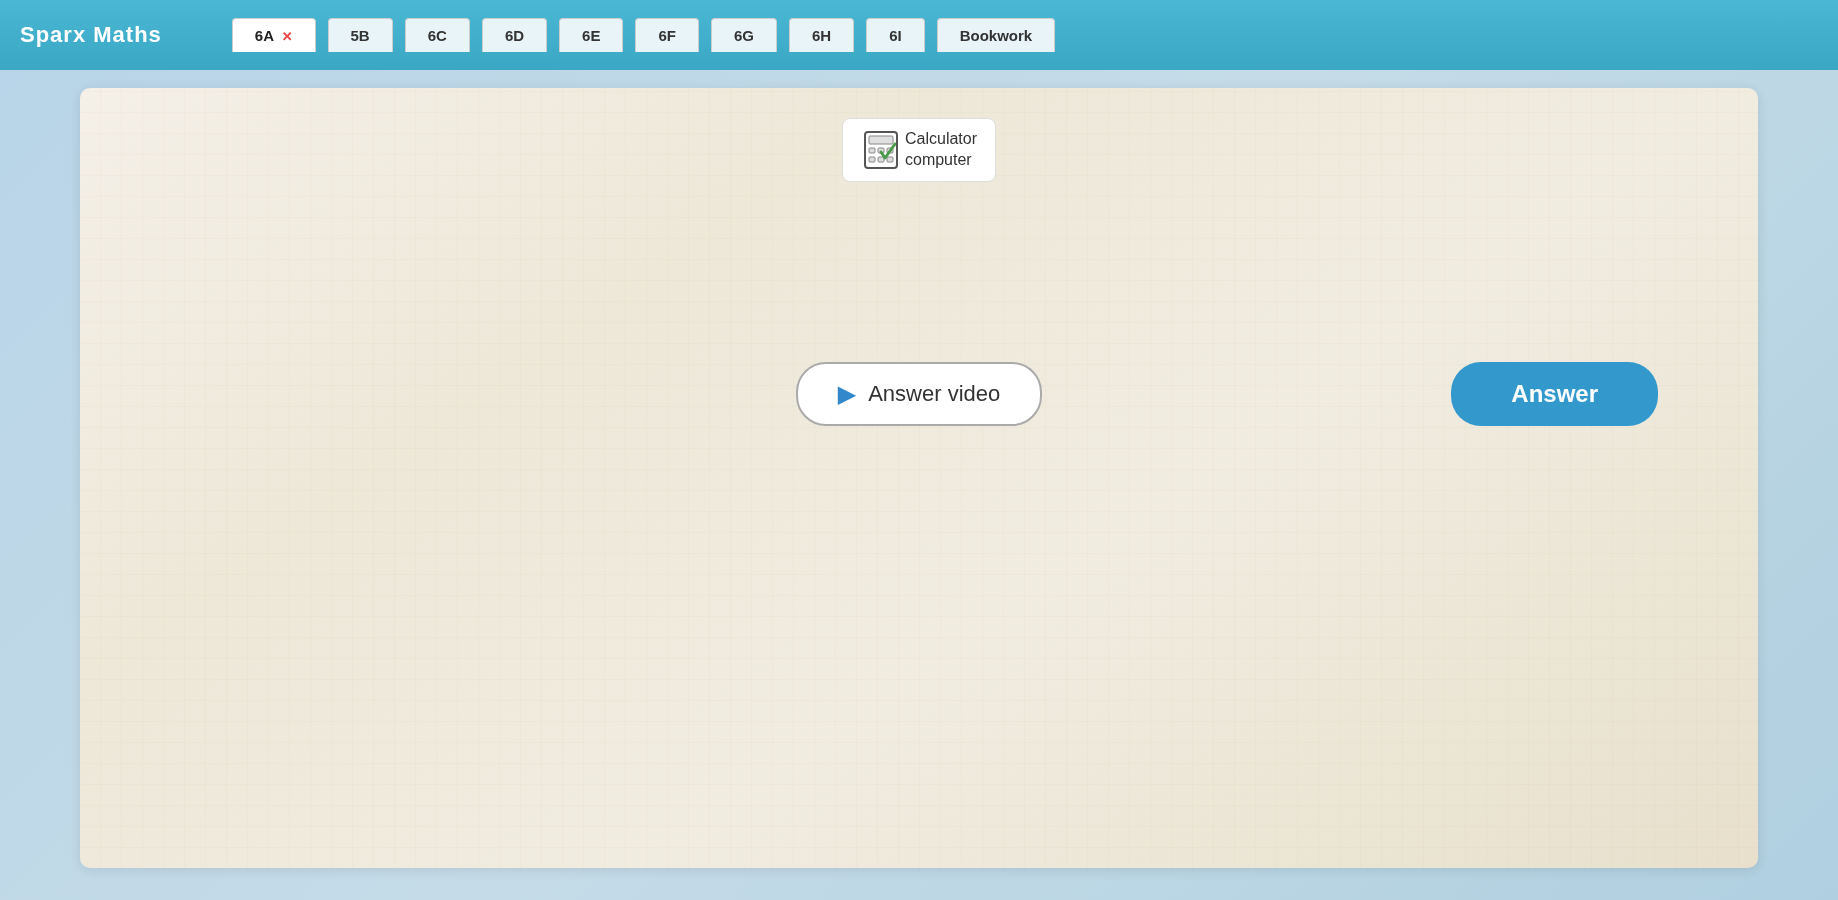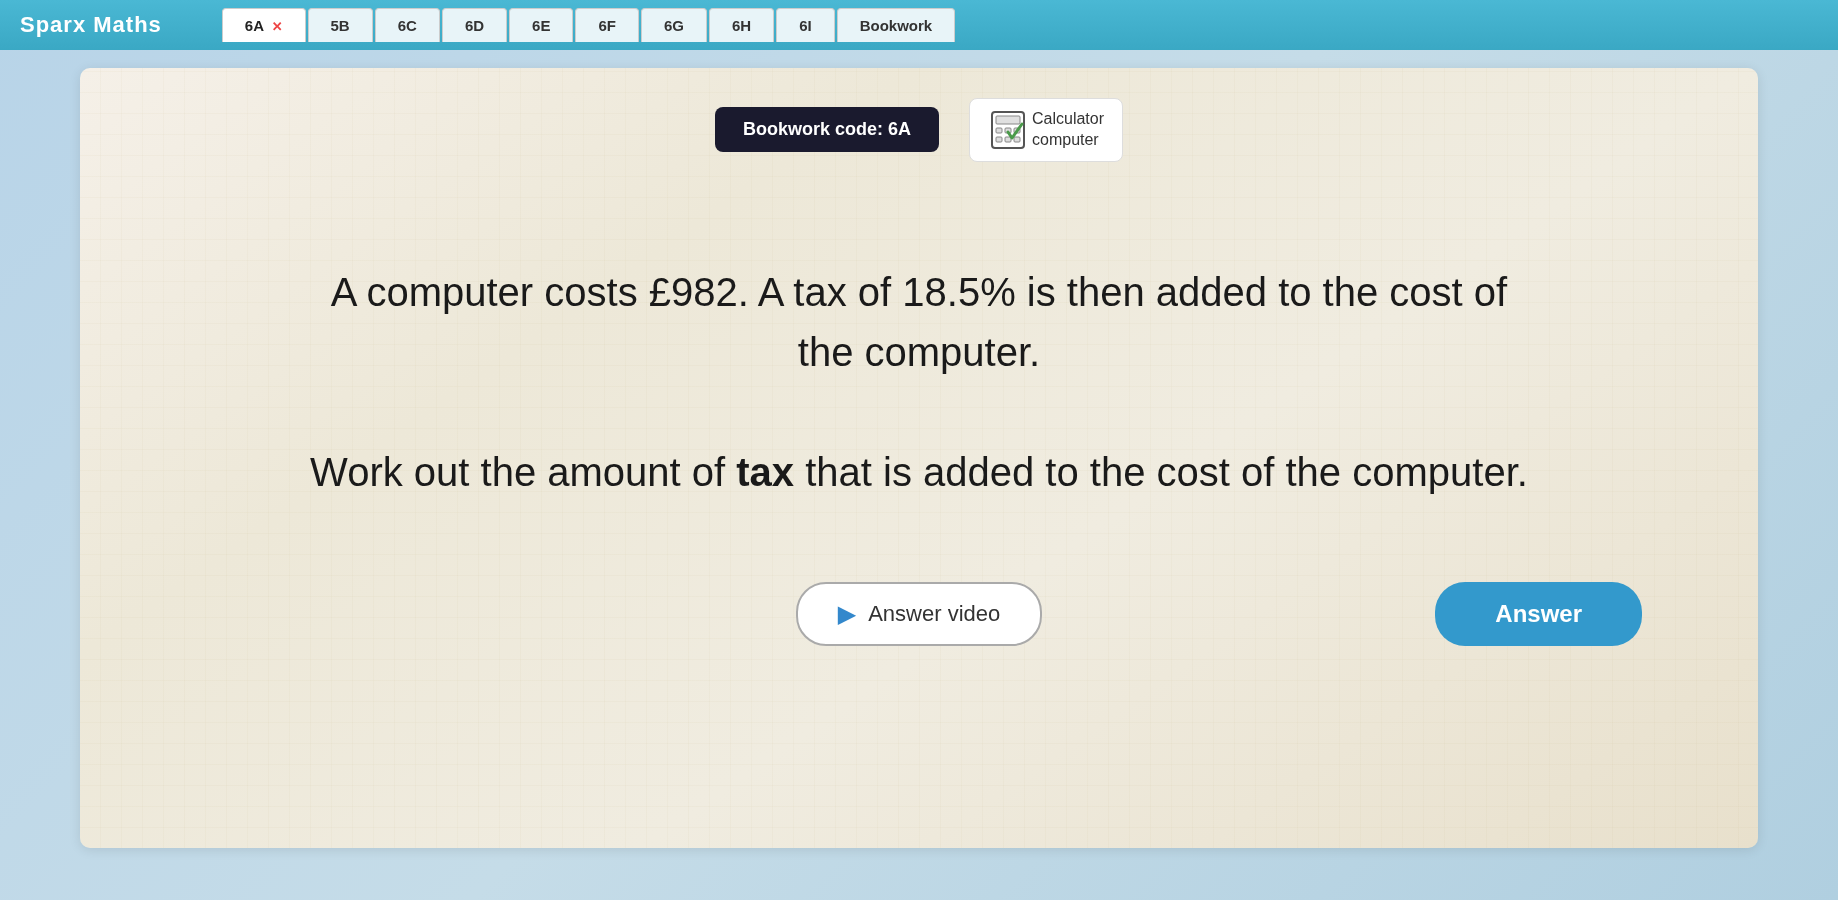"Sparx Maths" .top-bar { height: 50px -> 70px }
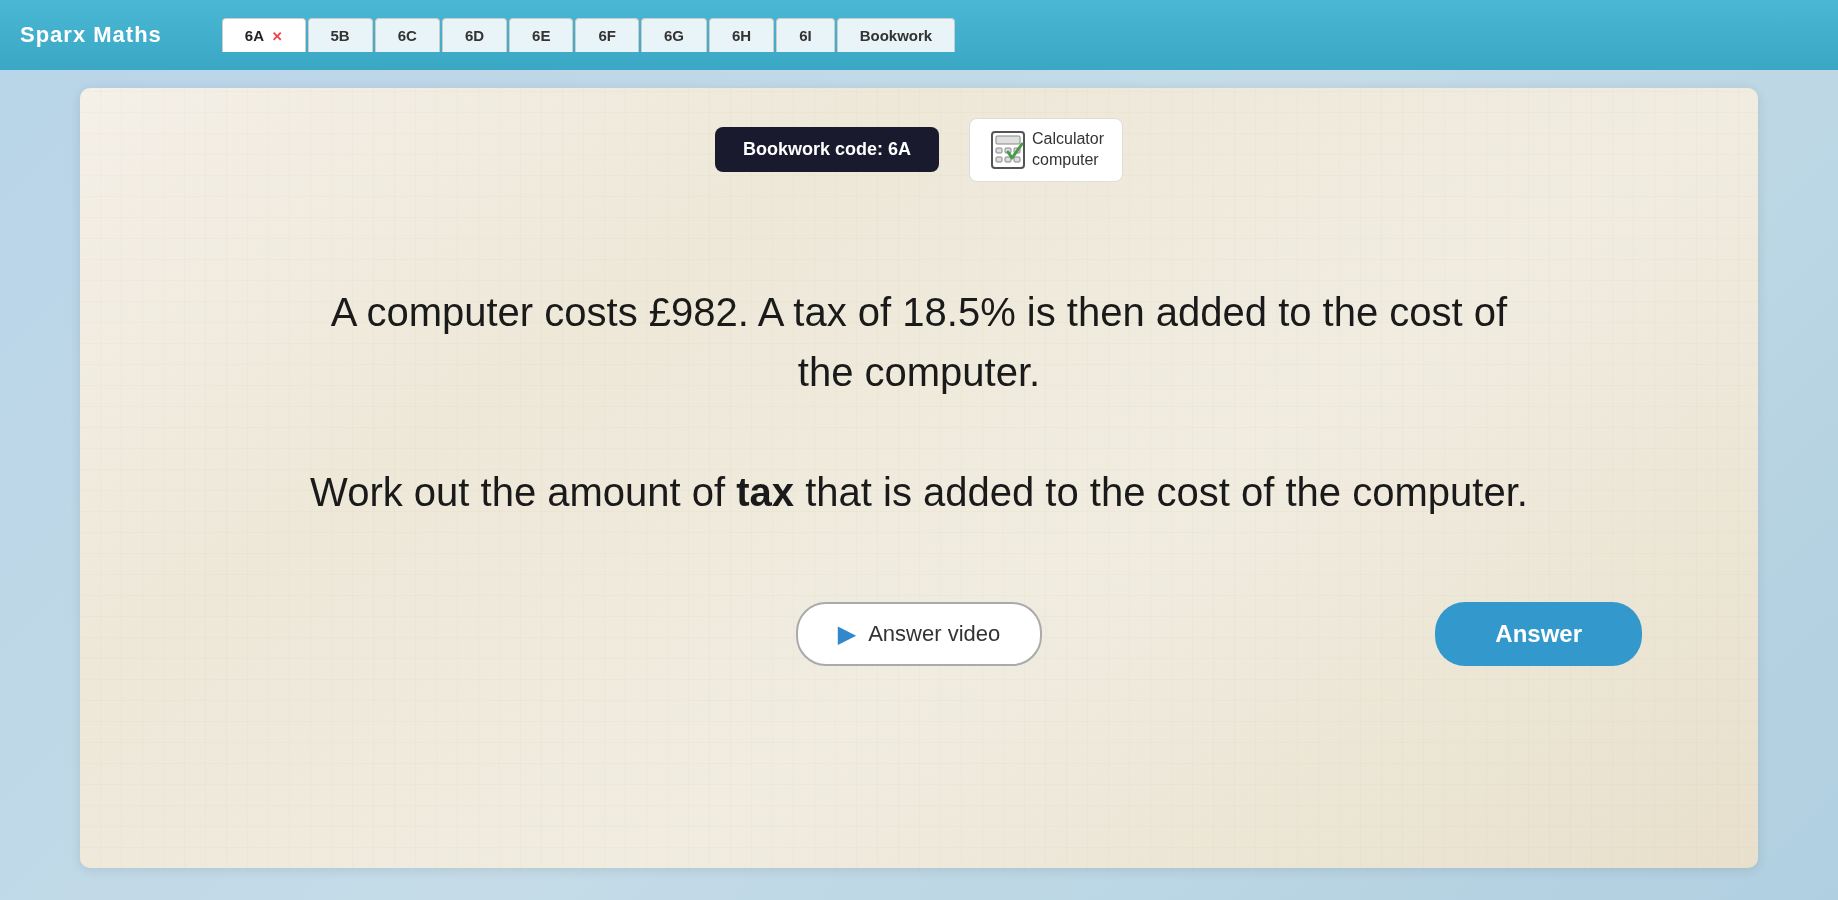"6A ✕" .nav-tab { margin-left: none -> 10px }
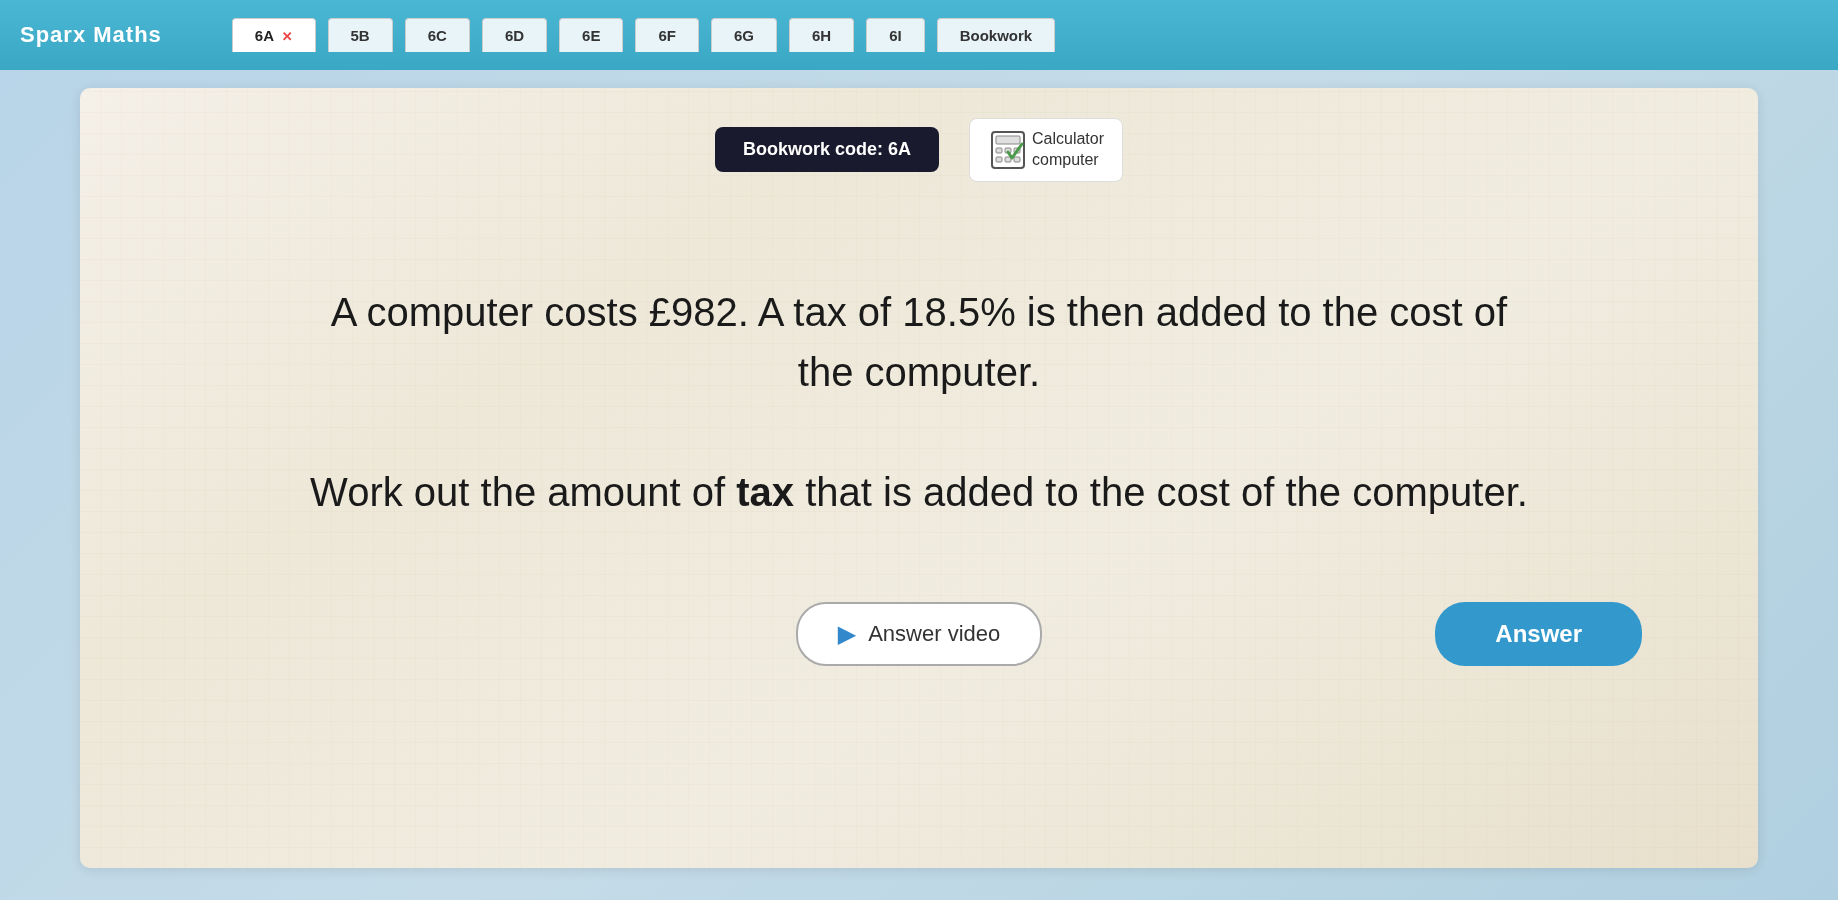"Bookwork code: 6A" div.bookwork-badge { html: <div>Bookwork code: 6A</div> -> none }
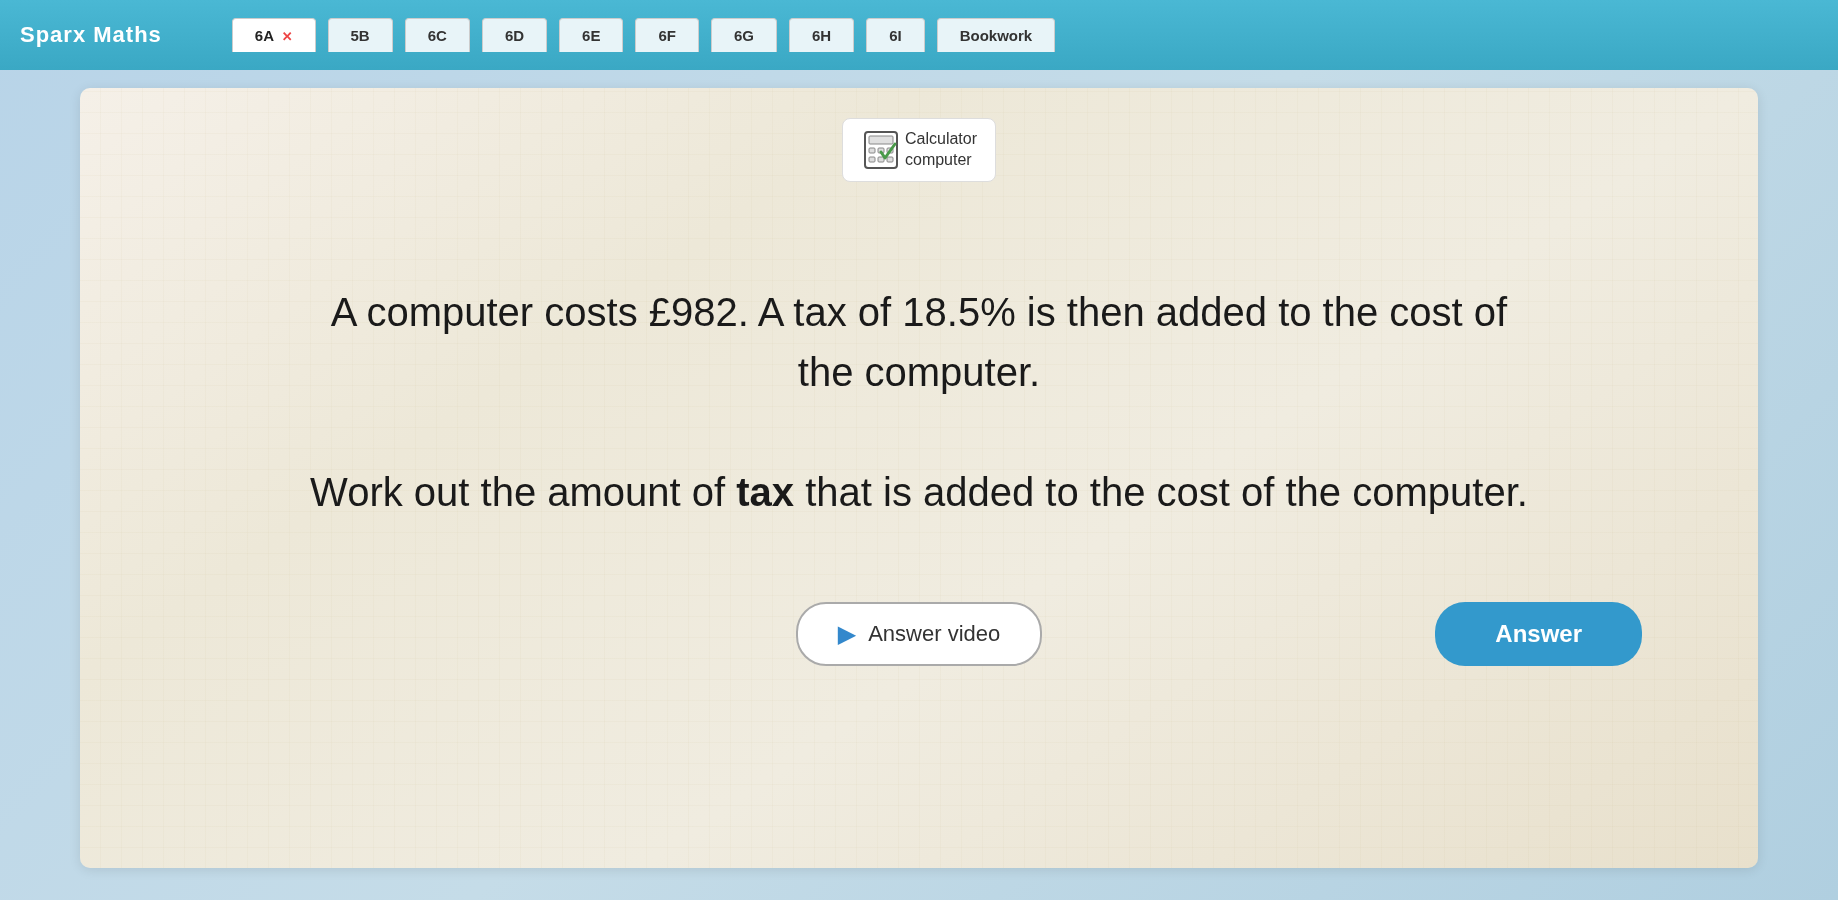"A computer costs £982. A" div.question-text { html: <div> <p> A computer costs £982. A tax of 18.5% is then added to the cost of </p> <p>the computer.</p> <br> <p> Work out the amount of <strong>tax</strong> that is added to the cost of the computer. </p> </div> -> none }
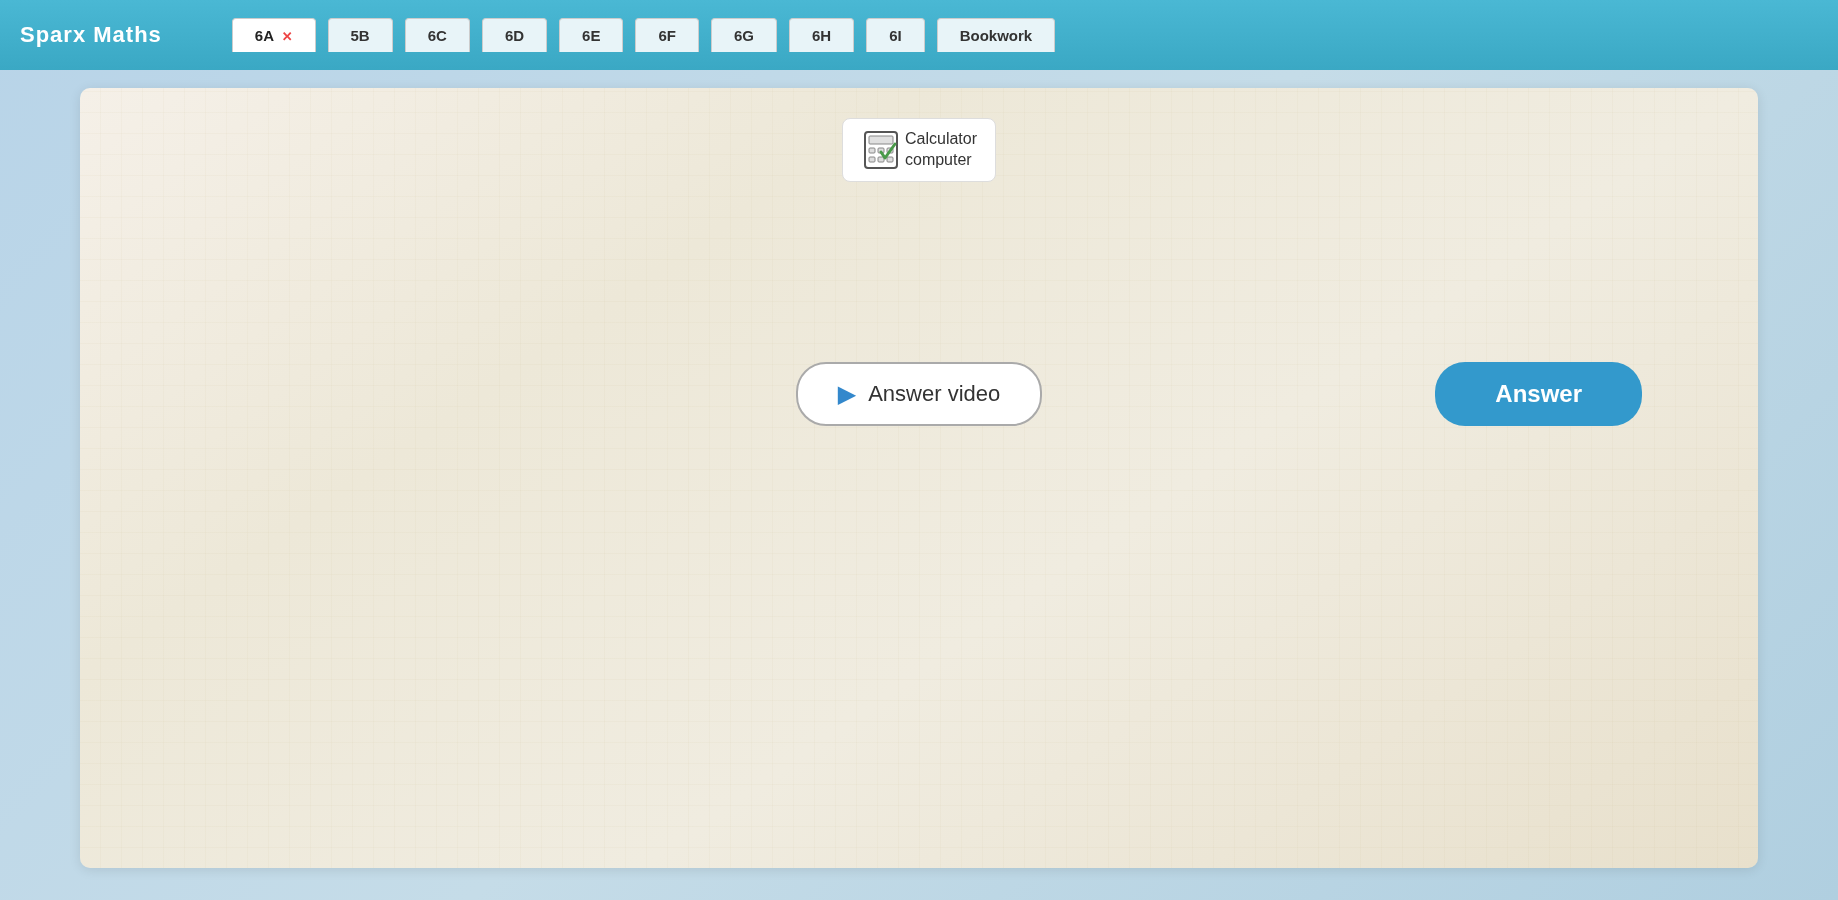"Answer" .answer-btn { right: 16px -> 0 }
